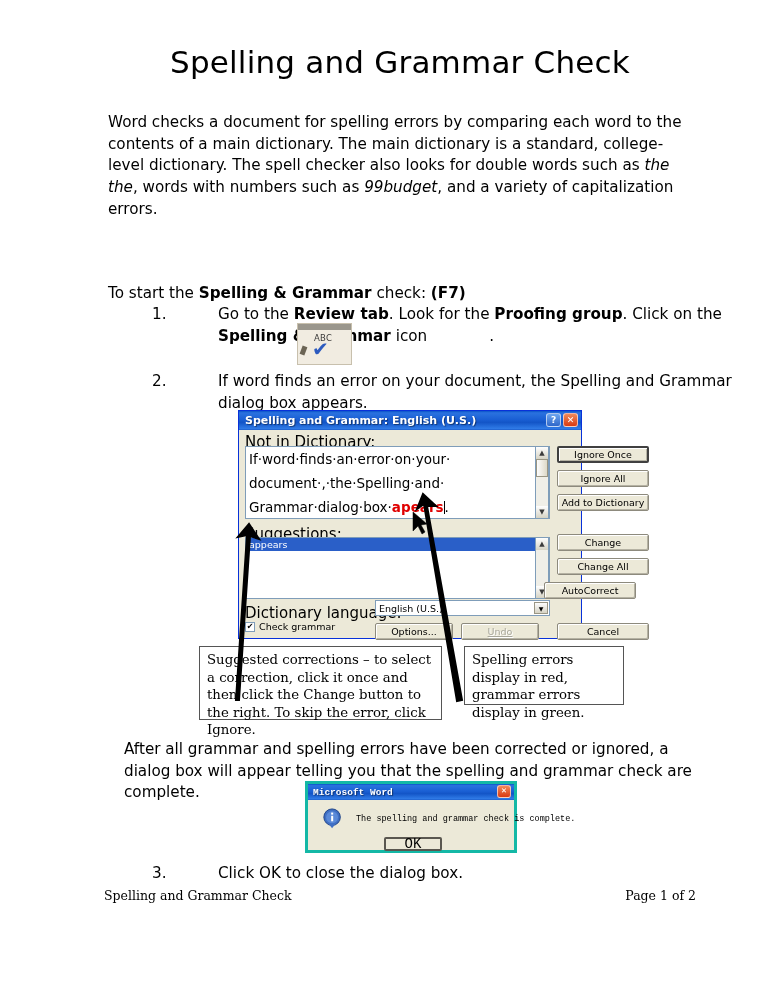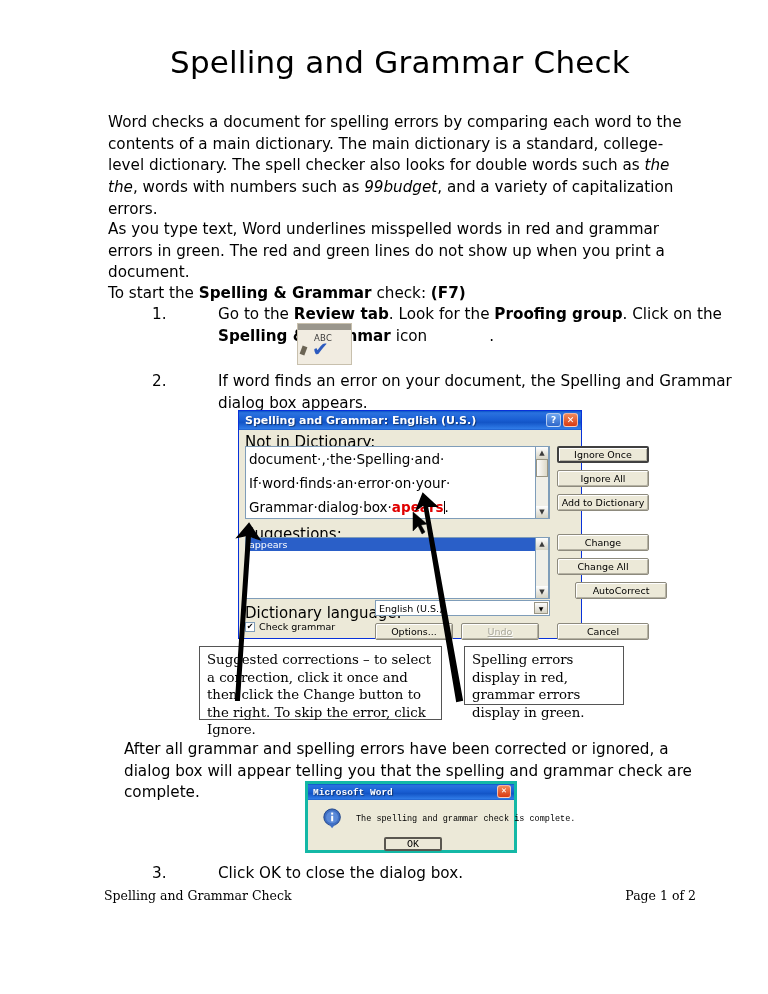"As you type text, Word" div.body-text { html: <div>As you type text, Word underlines misspelled words in red and grammar errors in green. The red and green lines do not show up when you print a document.</div> -> none }
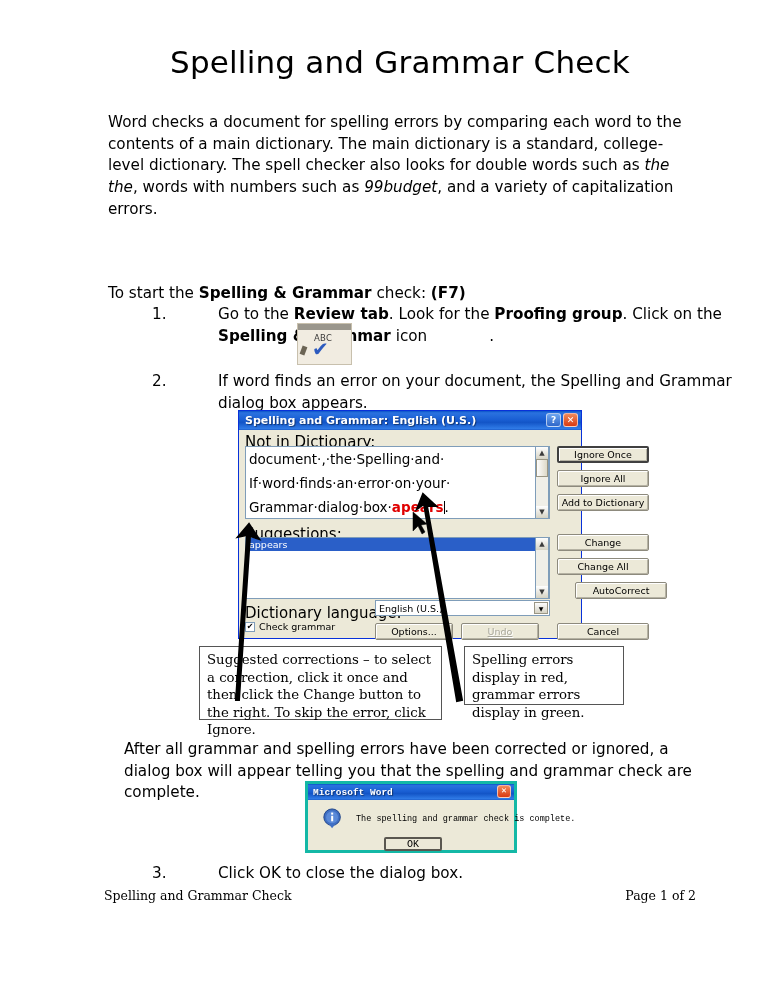"document·,·the·Spelling·and·" div.line { order: before "If·word·finds·an·error·on·your·" -> after "If·word·finds·an·error·on·your·" }
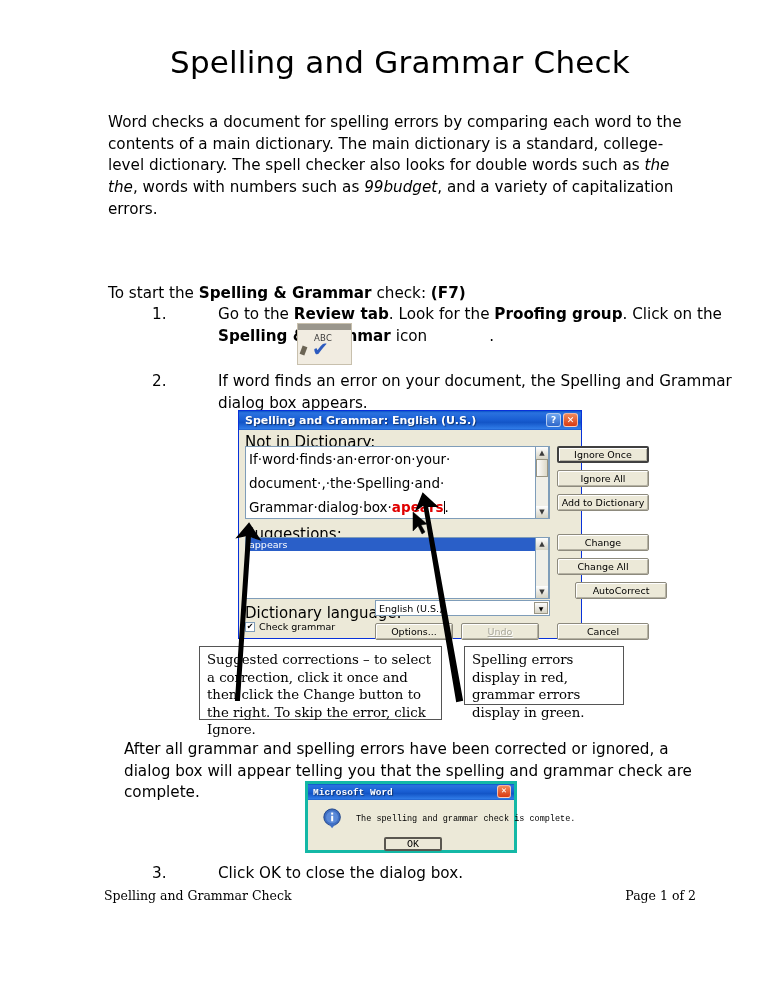"AutoCorrect" .b-autocorrect { left: 336px -> 305px }
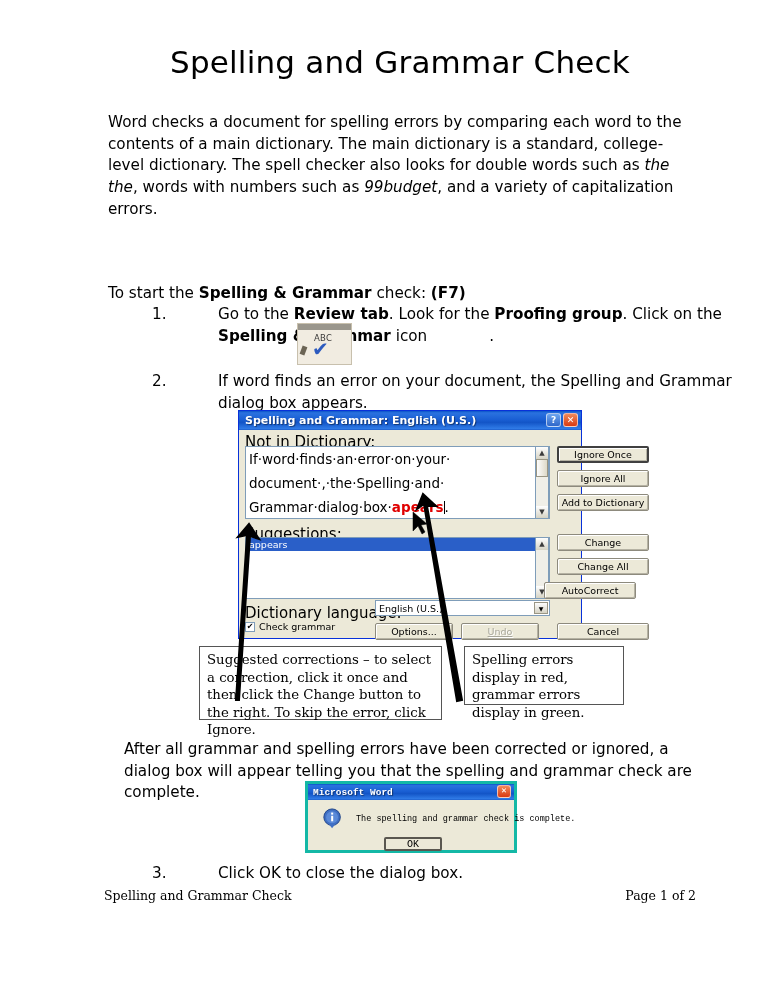"OK" .mw-ok { font-size: 10px -> 14px }
